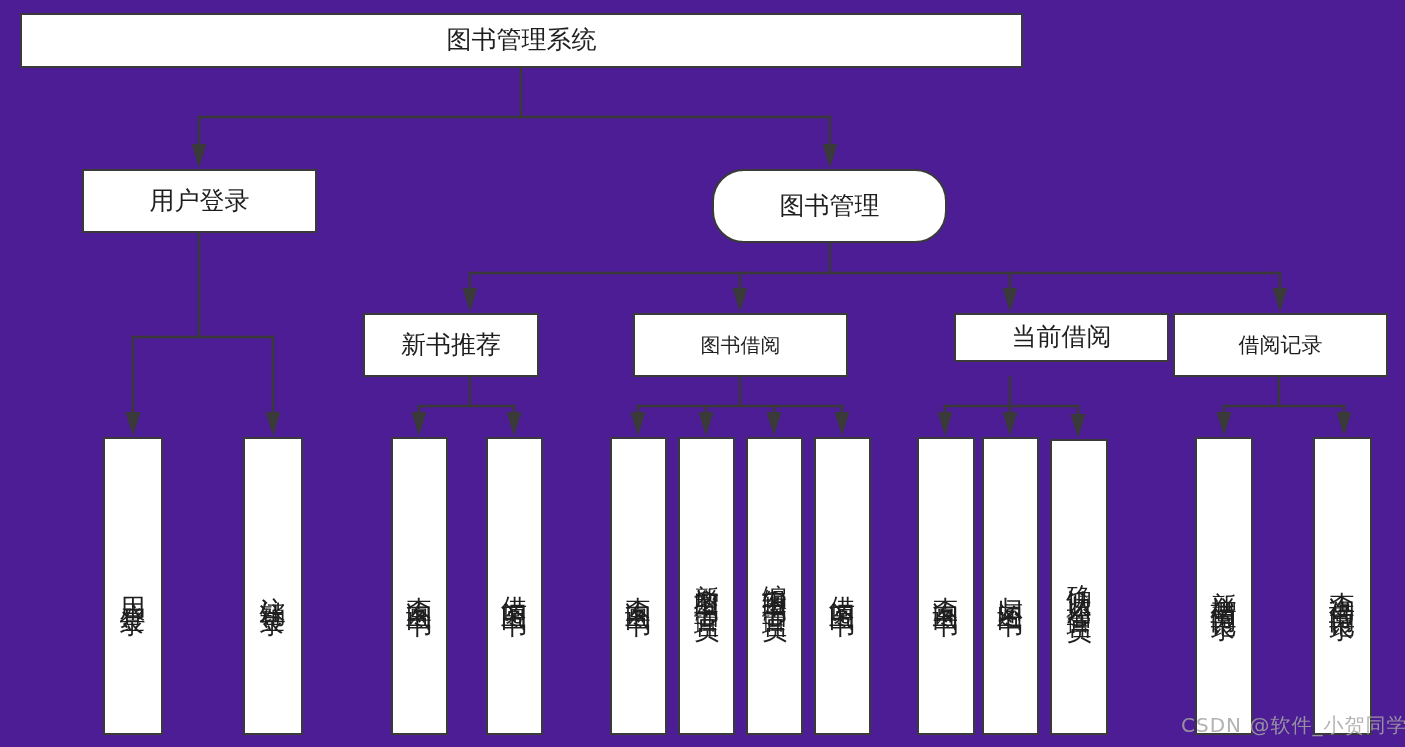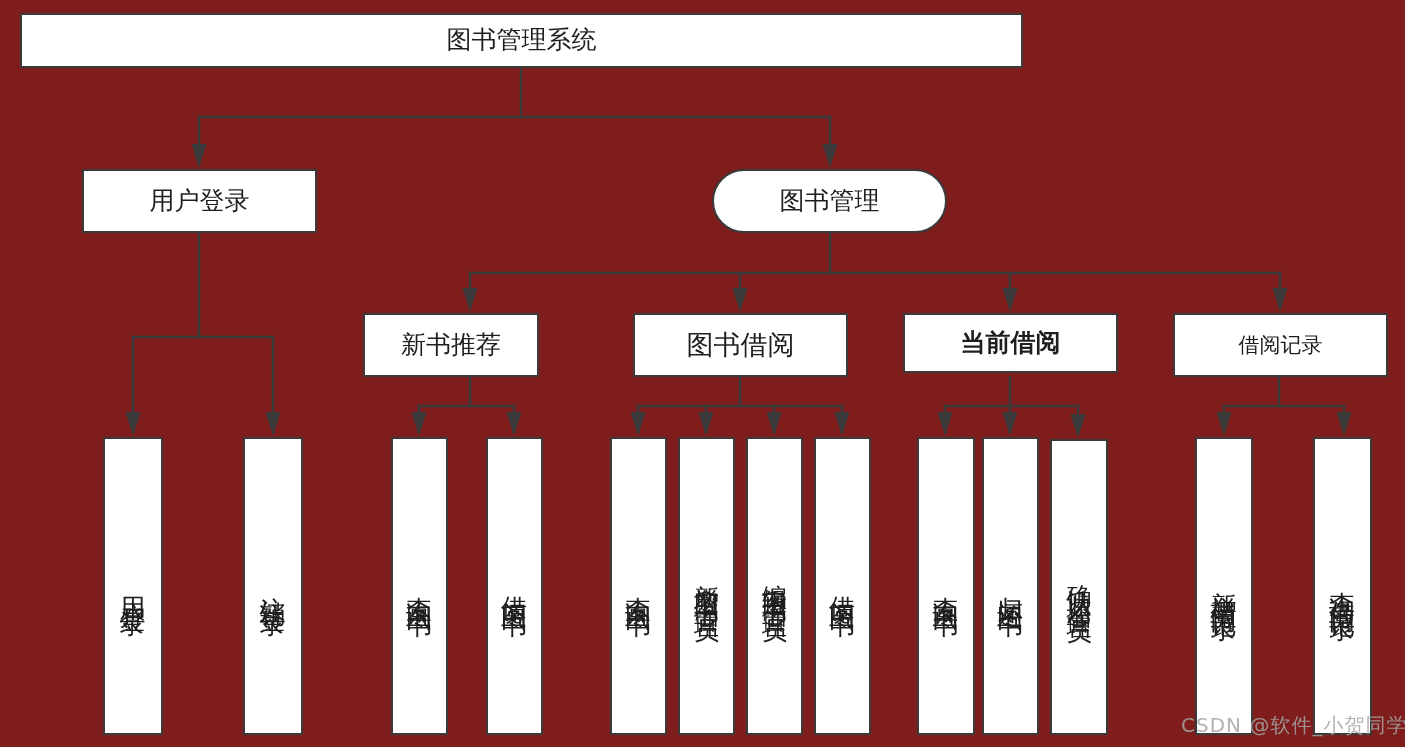"图书管理系统" #stage { background: #7f1d1d -> #4c1d95 }
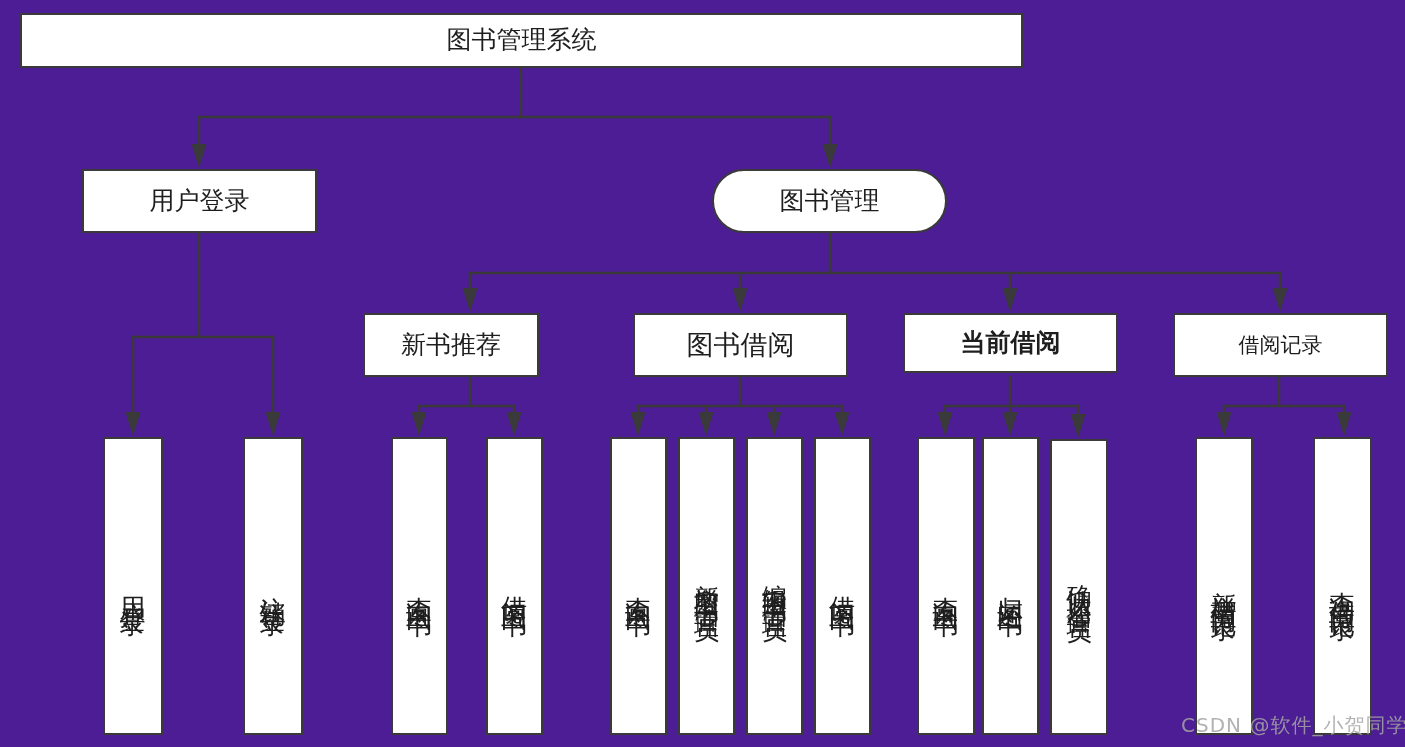"图书管理" div.node { height: 64px -> 74px }
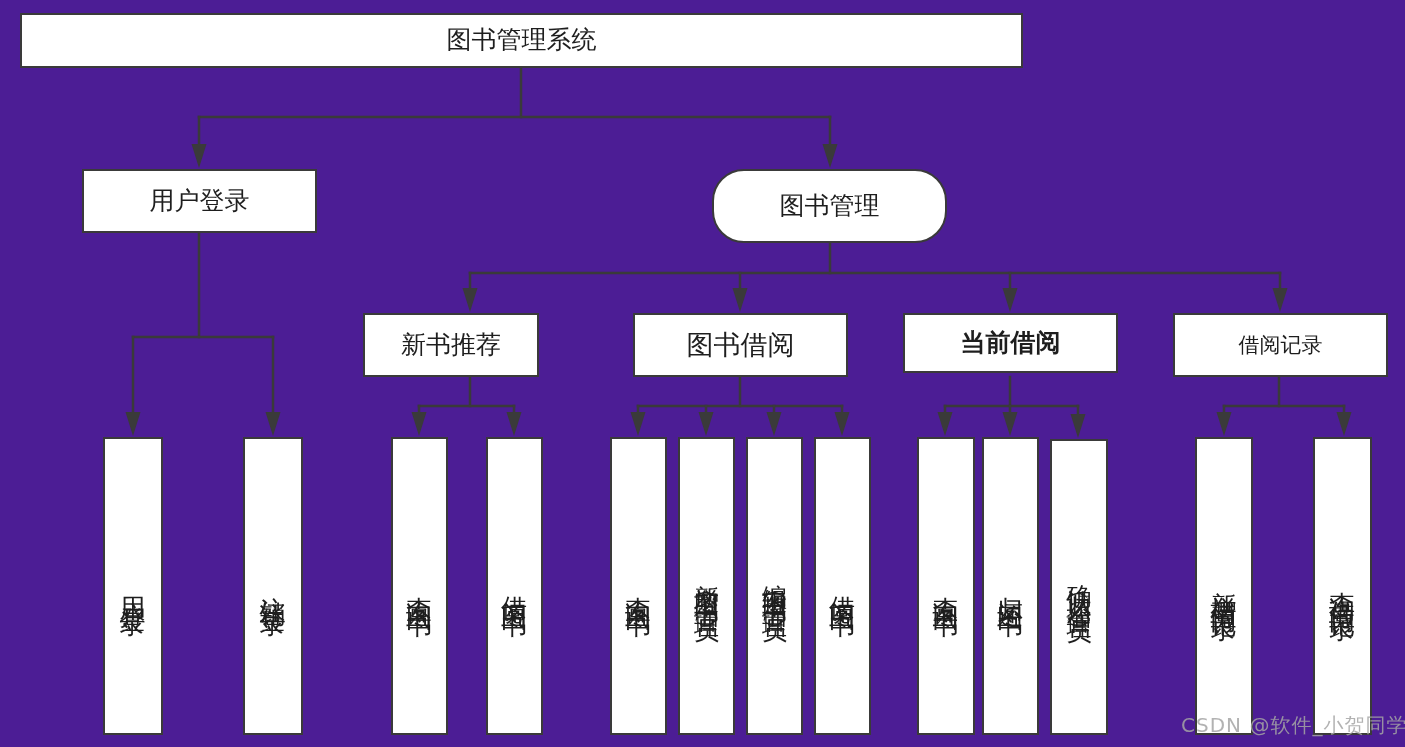"图书借阅" span.label { font-size: 27px -> 20px }
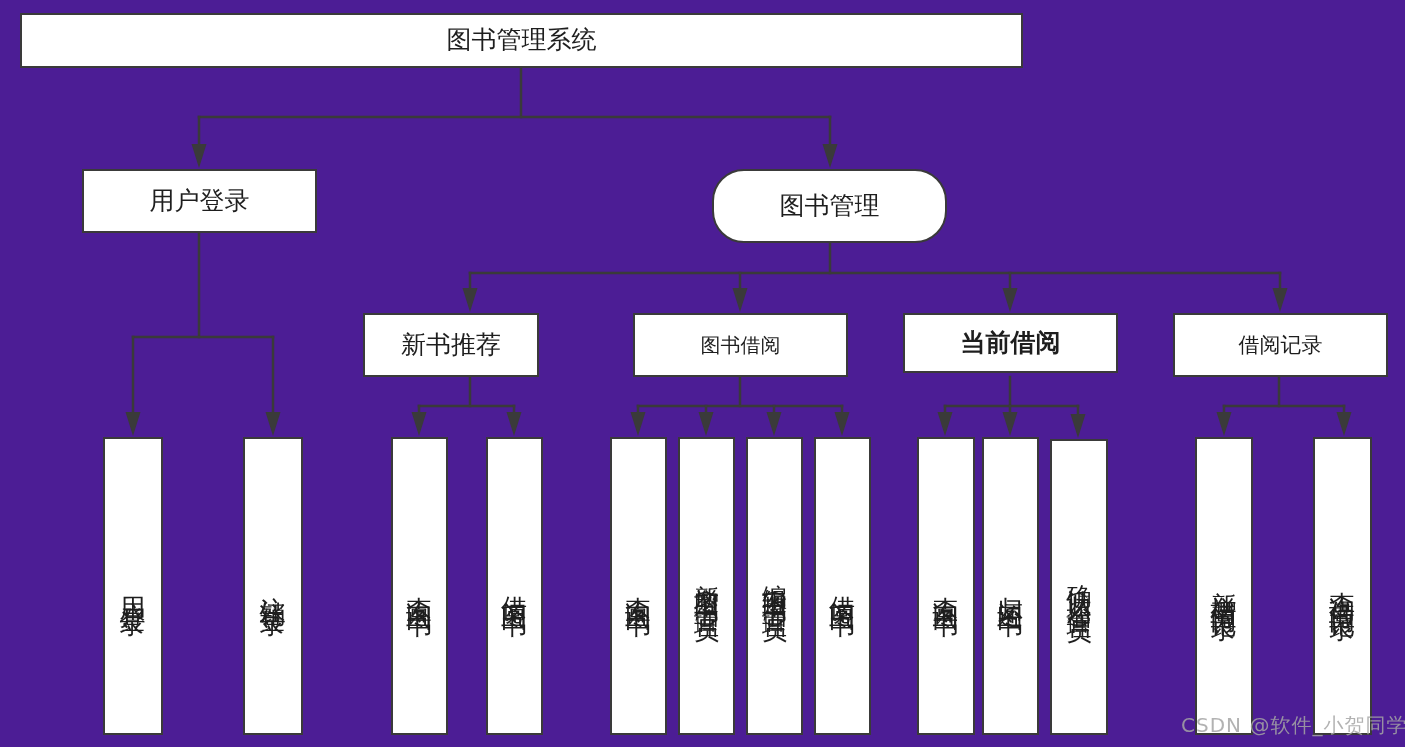"当前借阅" div.node { font-weight: bold -> none; height: 60px -> 49px; left: 903px -> 954px }
